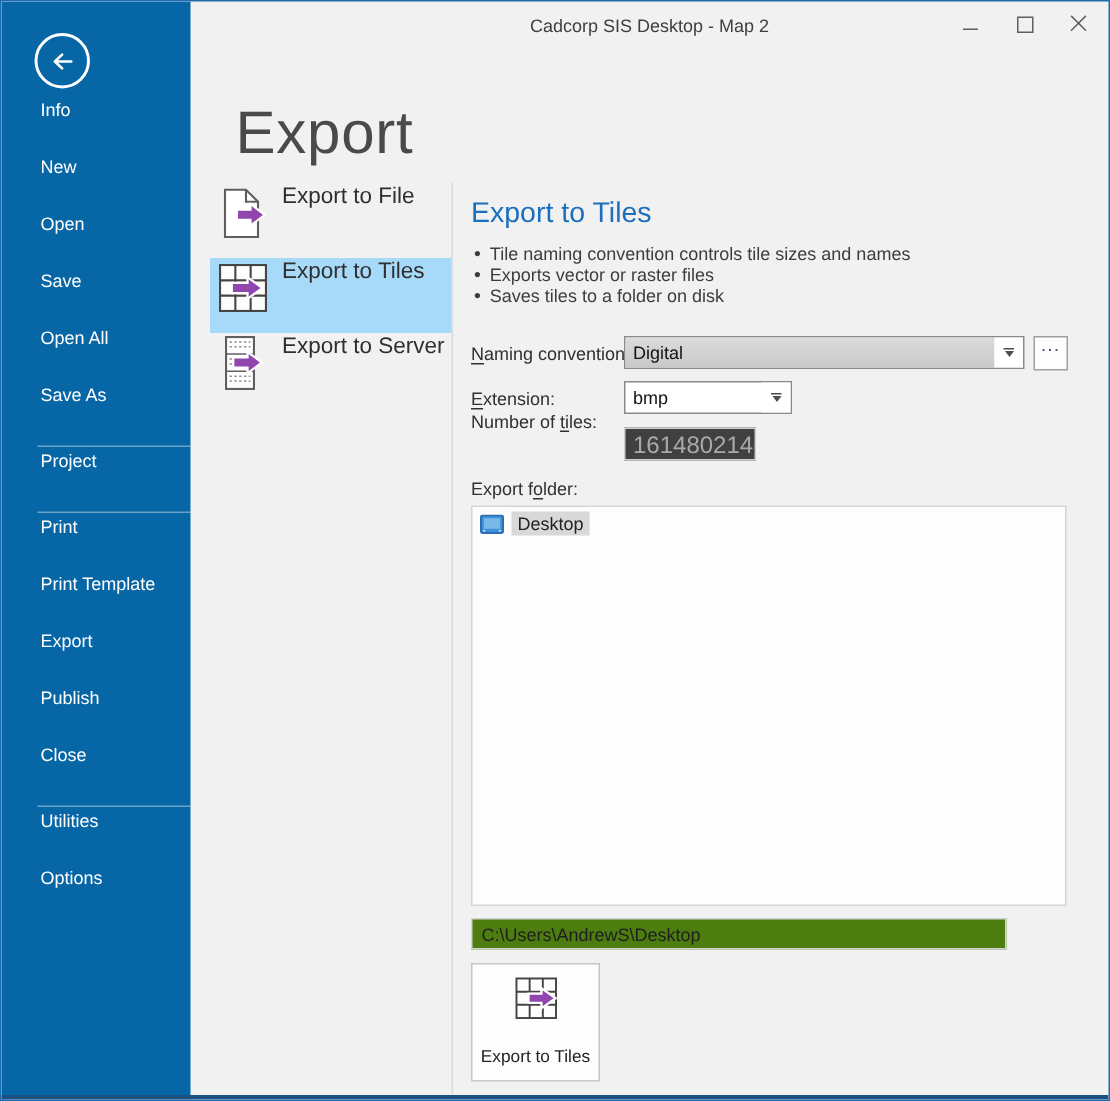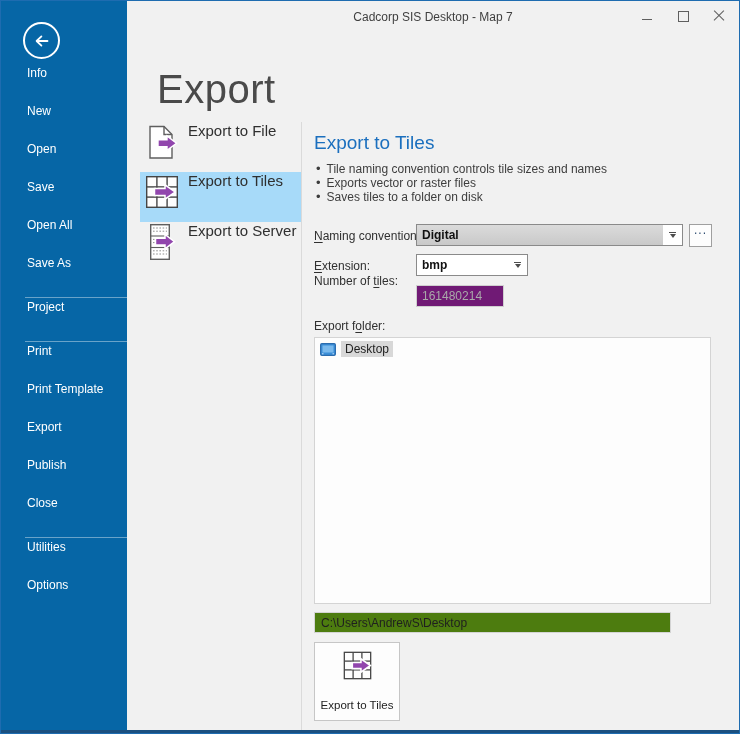"Cadcorp SIS Desktop - Map" div.titlebar-title { text: 7 -> 2 }
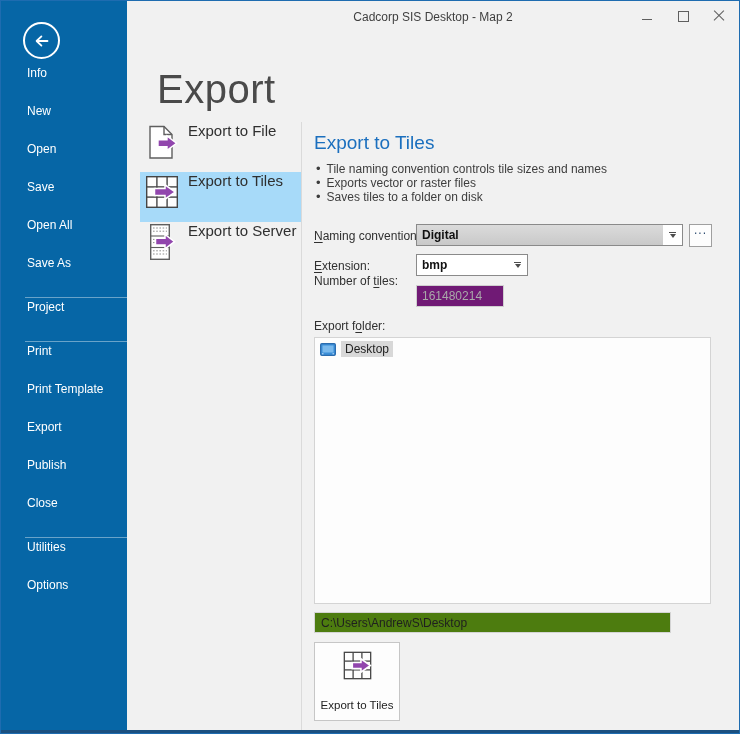"Digital" .combo .txt { font-weight: bold -> none }
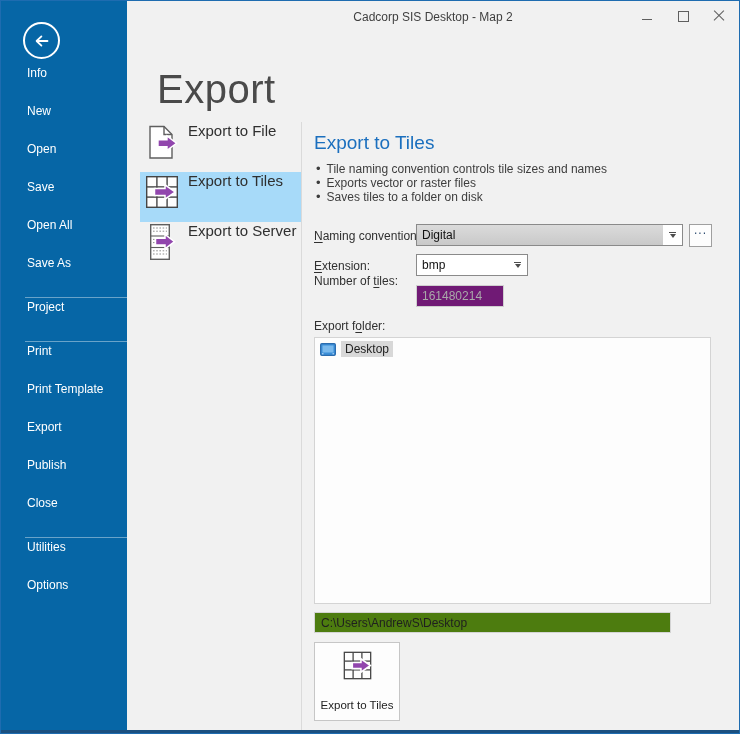"161480214" .disabled-box { background: #701a75 -> #404040; font-size: 12px -> 16px }
